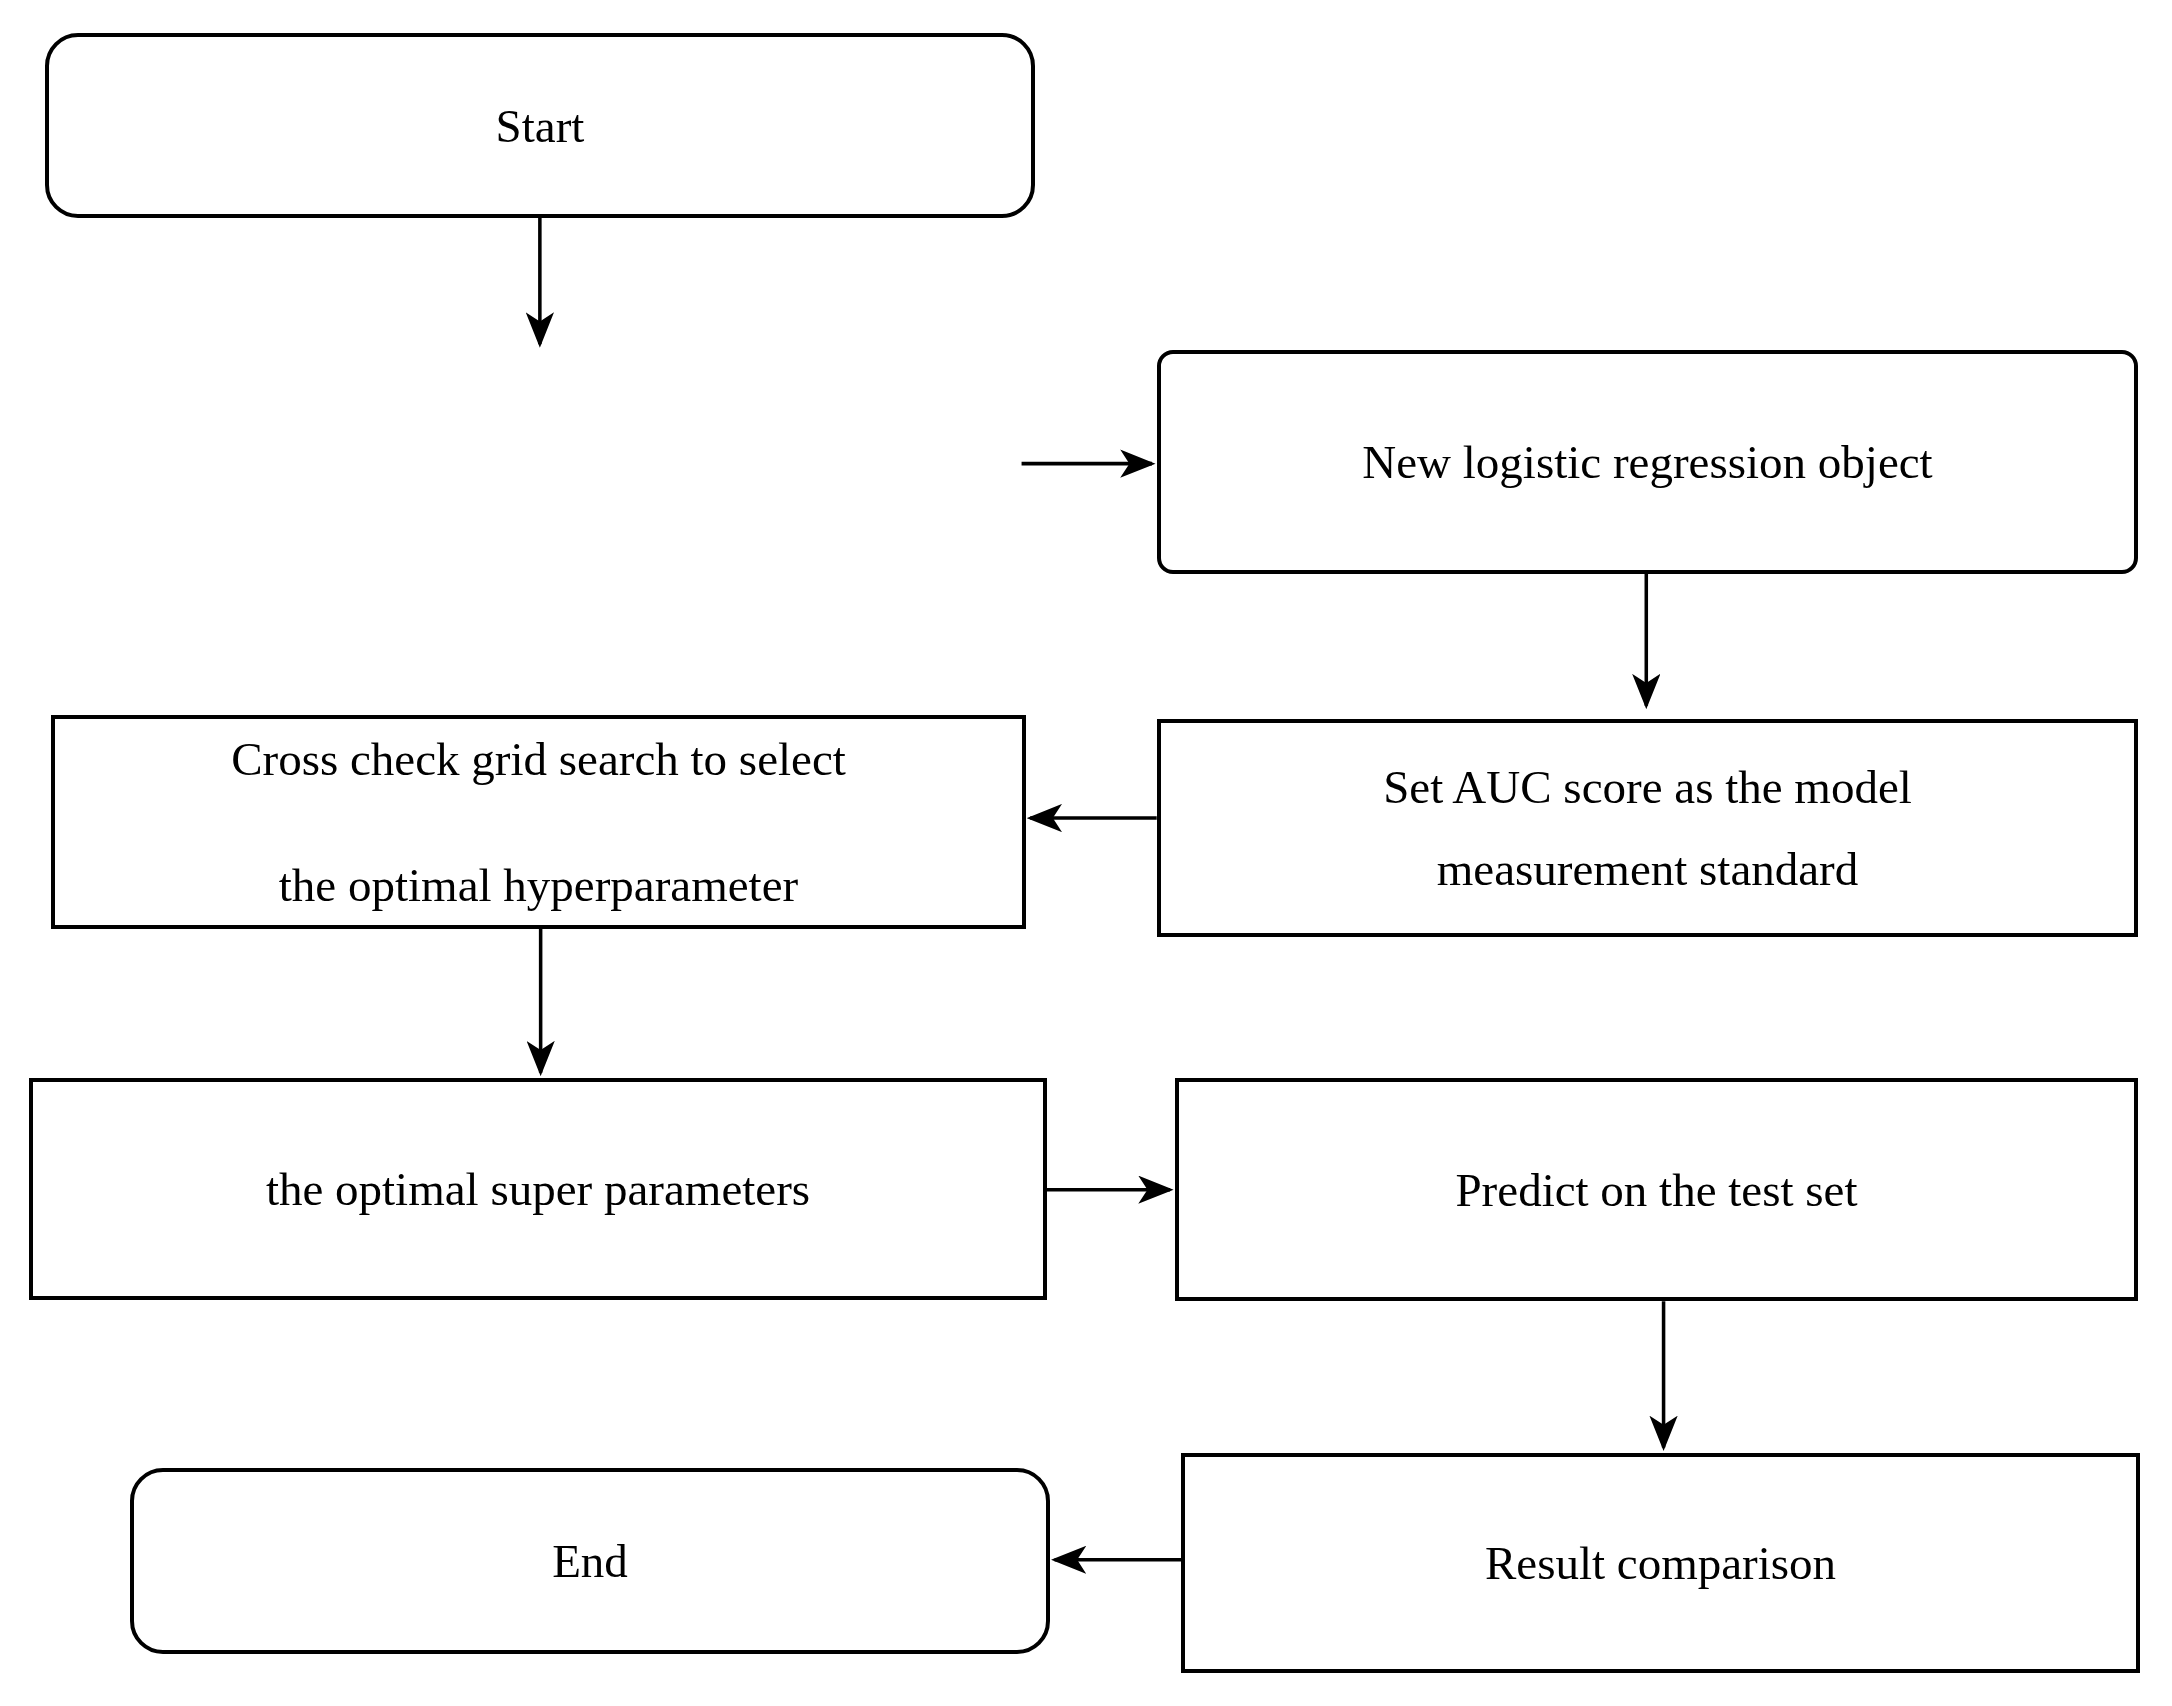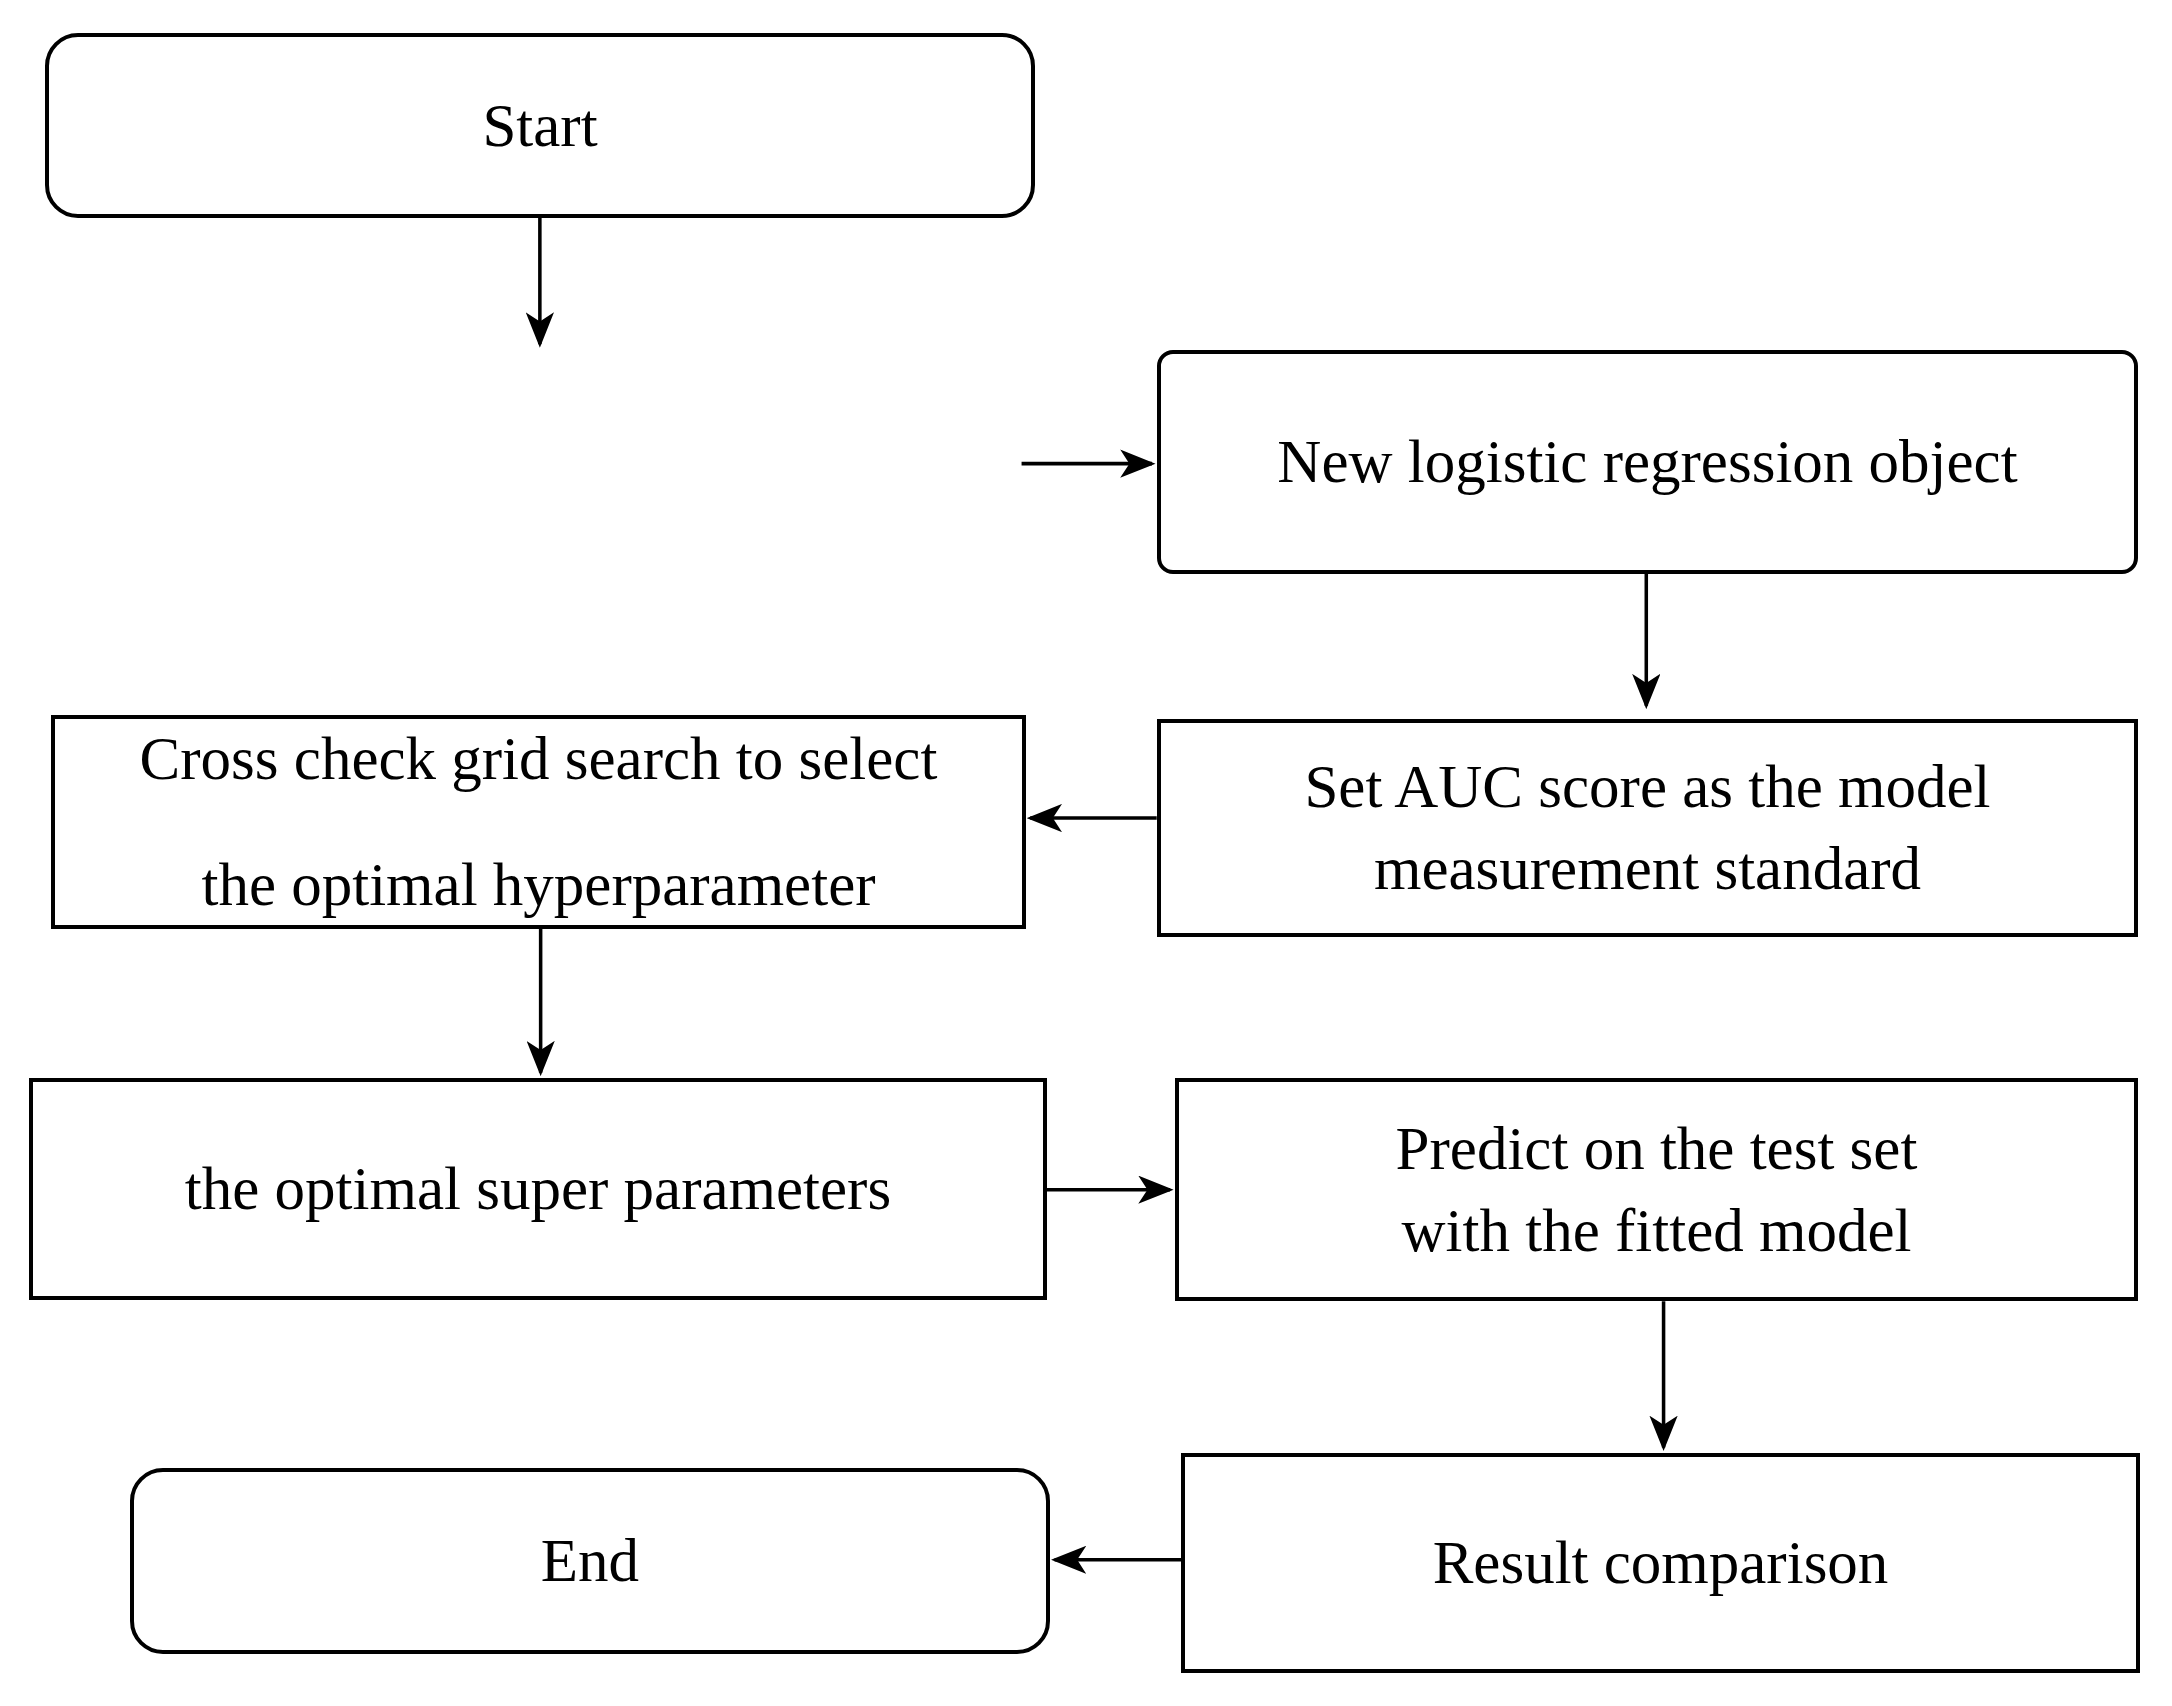"Start" .node { font-size: 61px -> 47px }
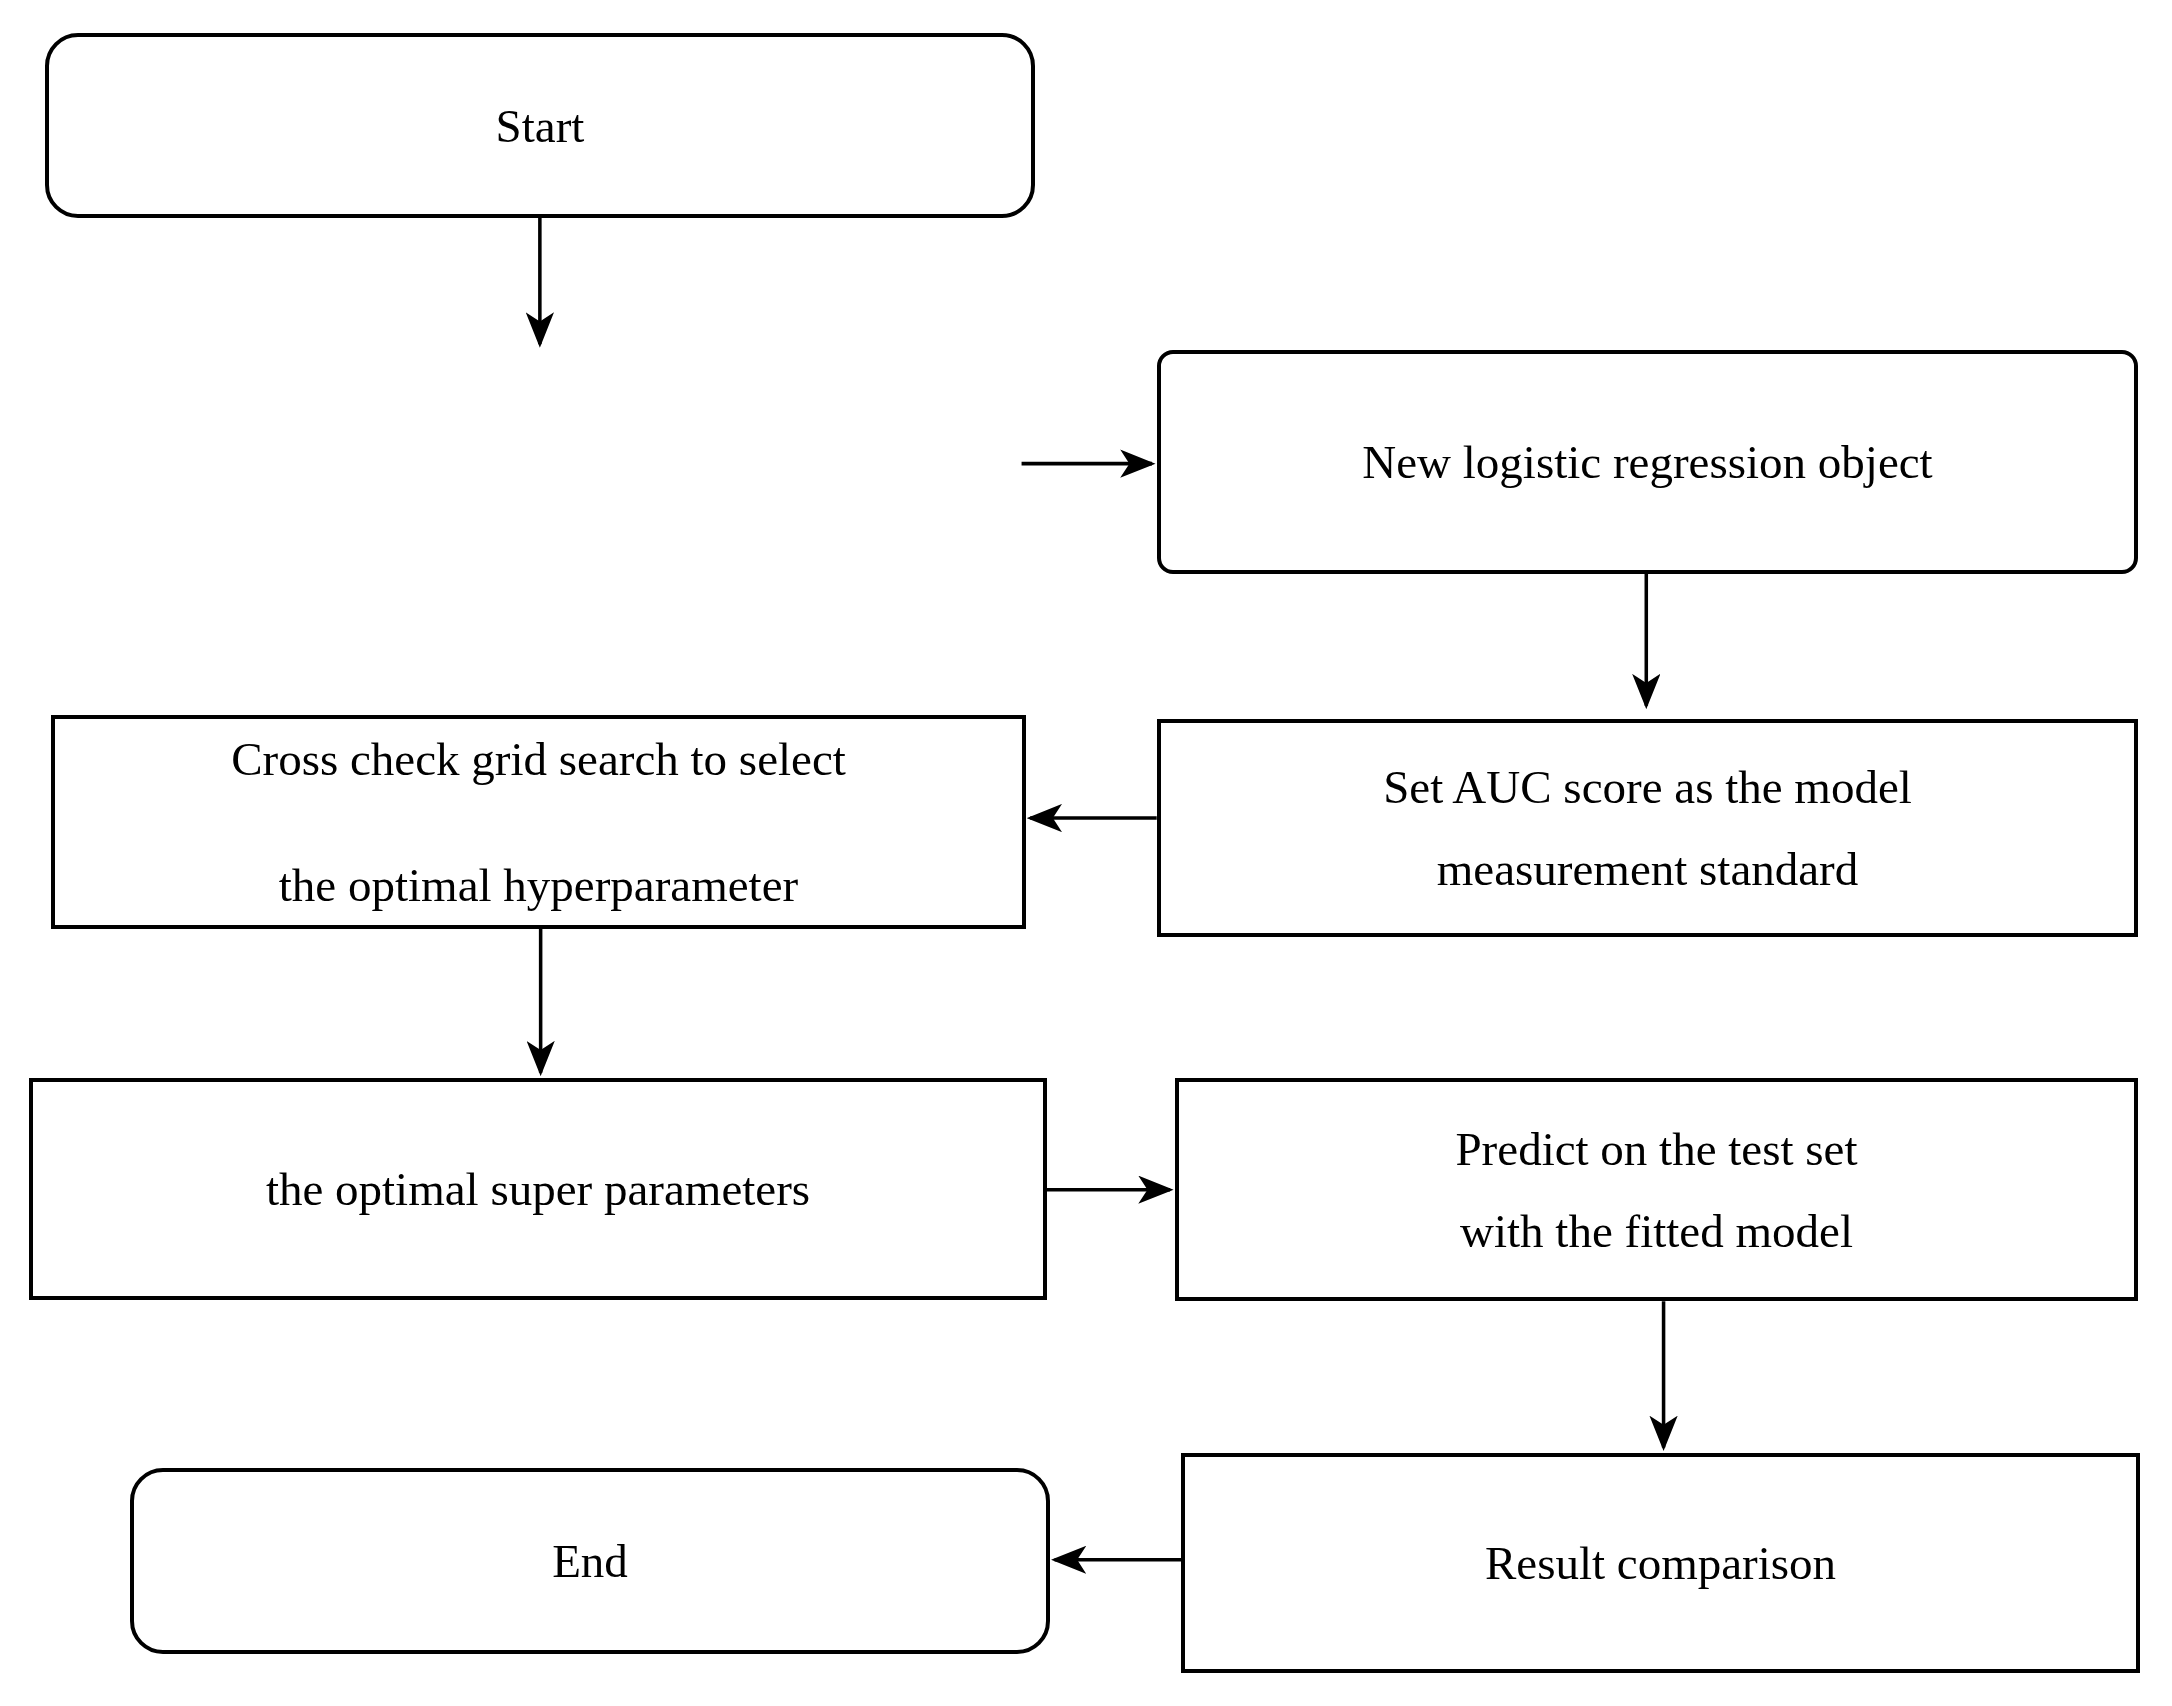"with the fitted model" span { html: <span>with the fitted model</span> -> none }
